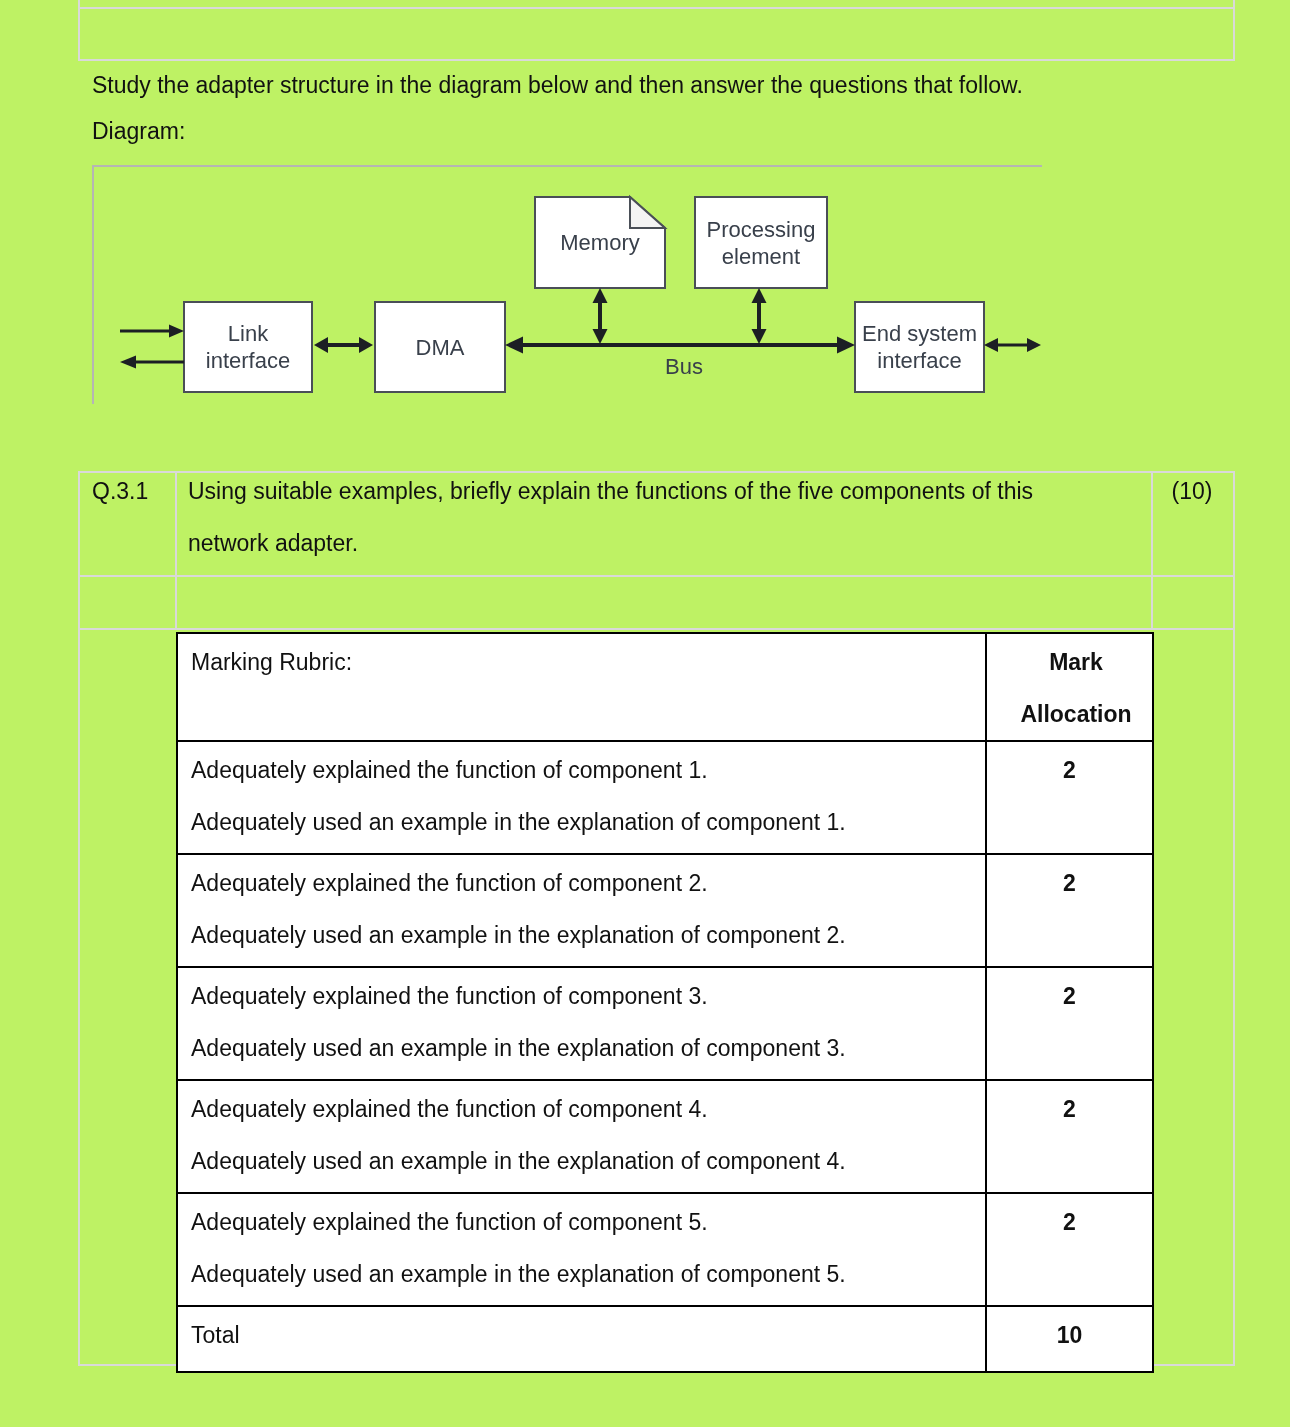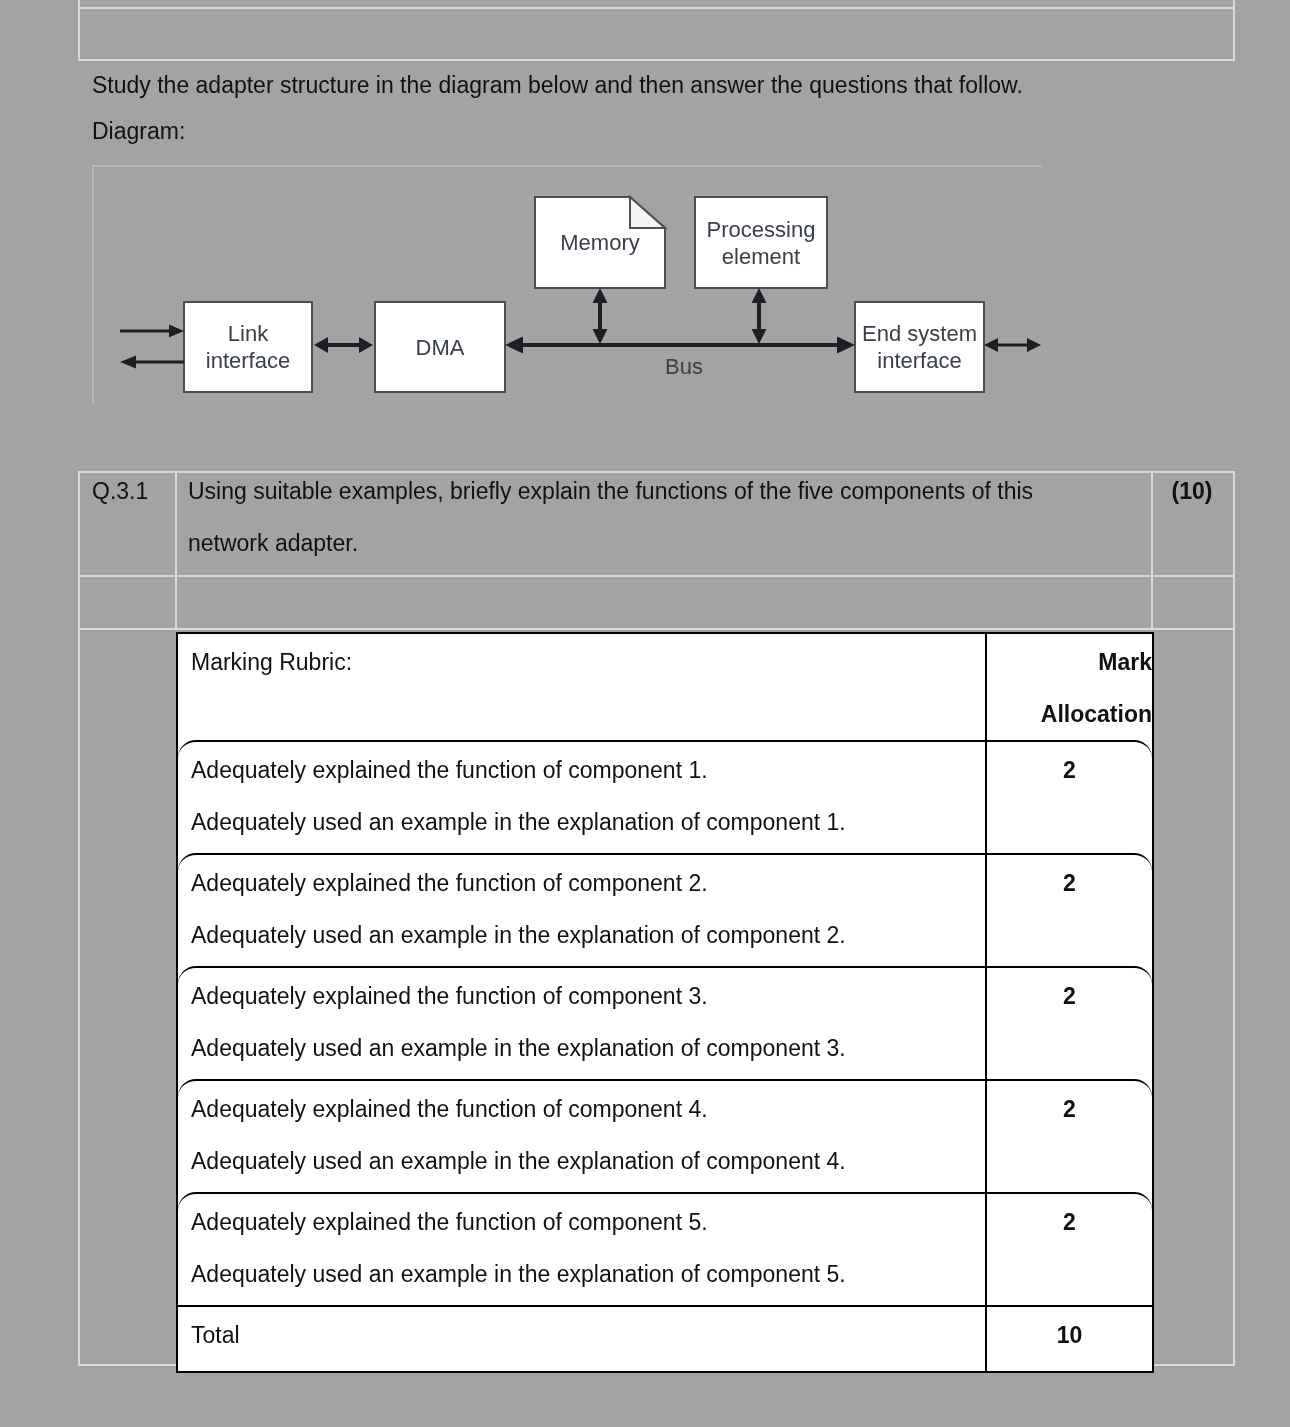"Study the adapter structure in" .page { background: #a3a3a3 -> #bef264 }
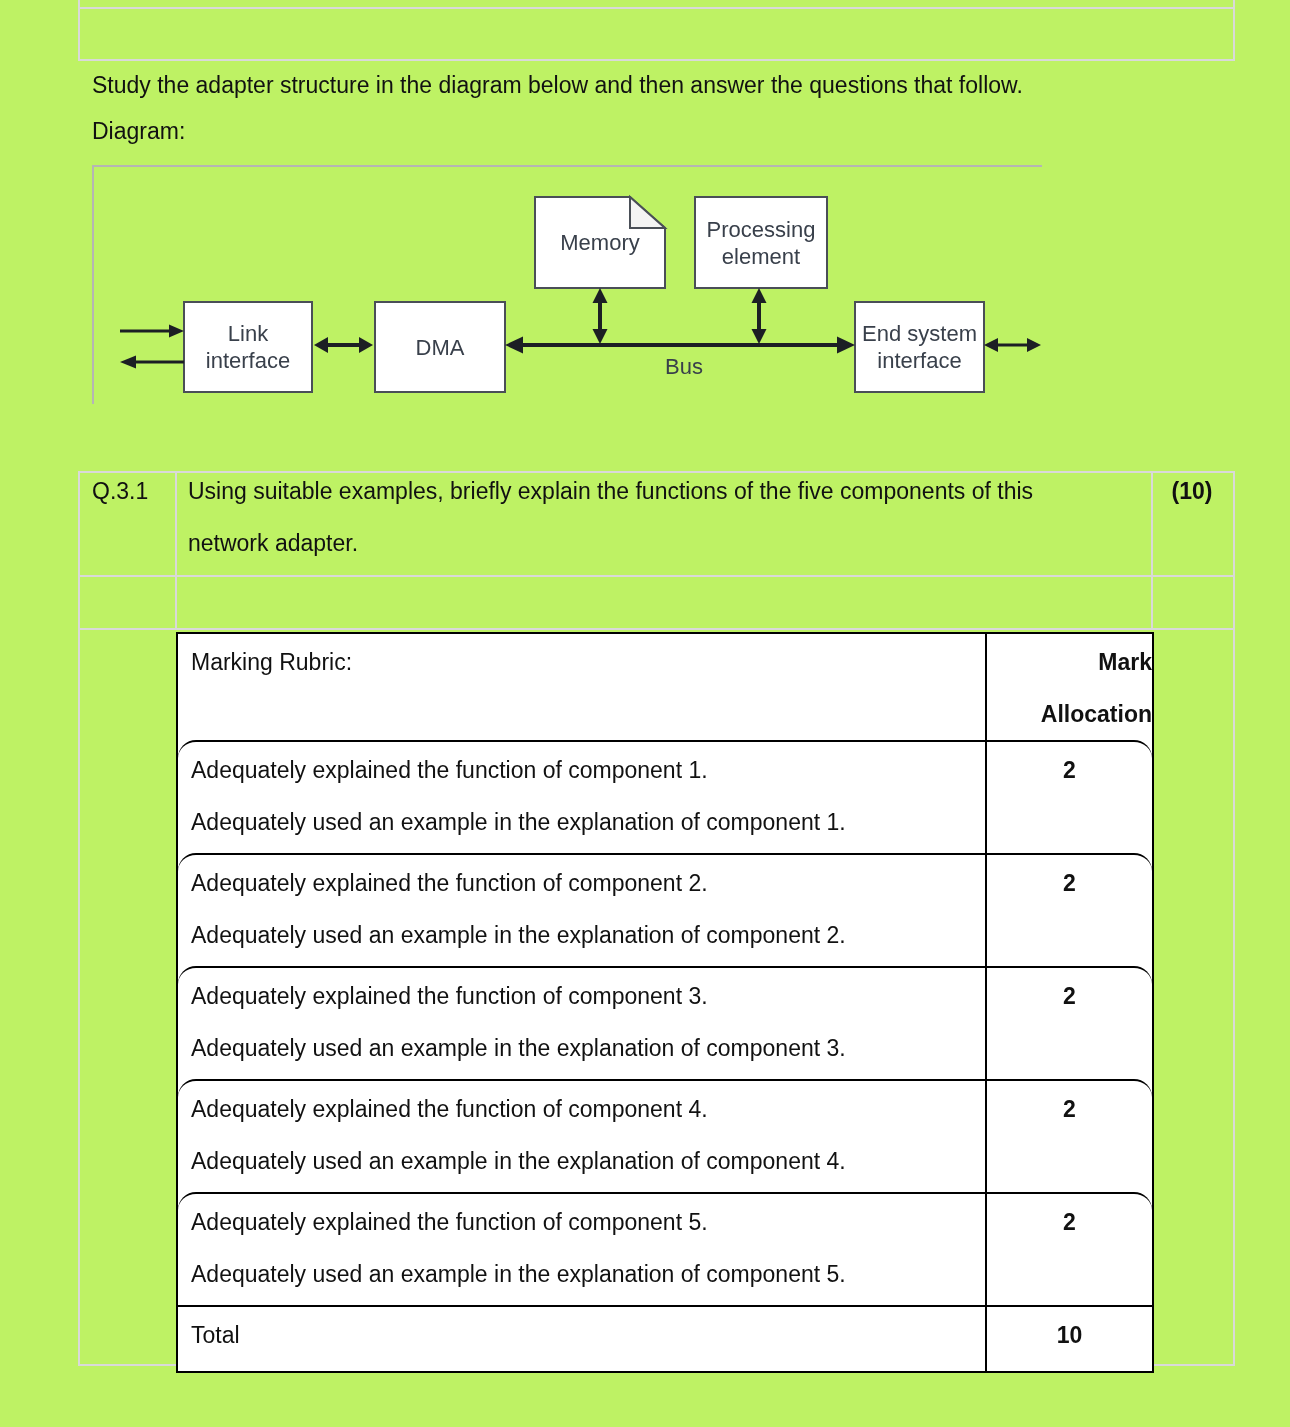"(10)" div.two-line { font-weight: bold -> none }
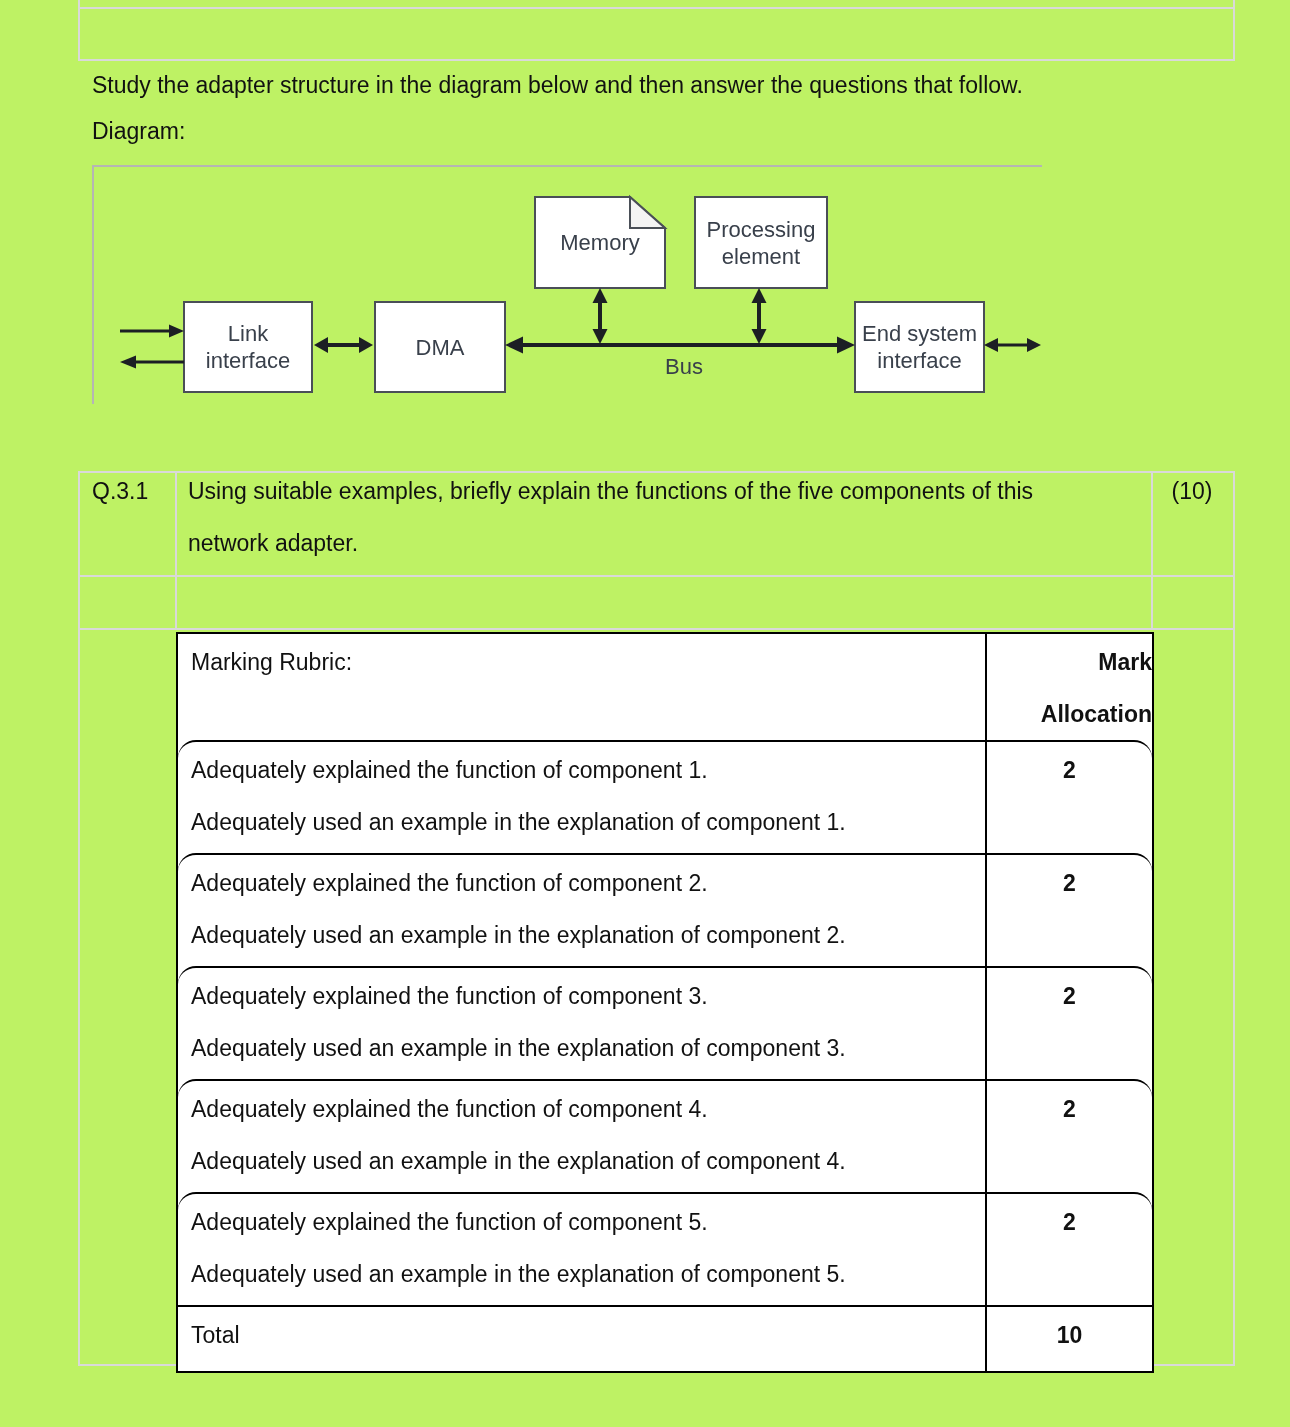"Mark" .r-mark.hdr { text-align: right -> center }
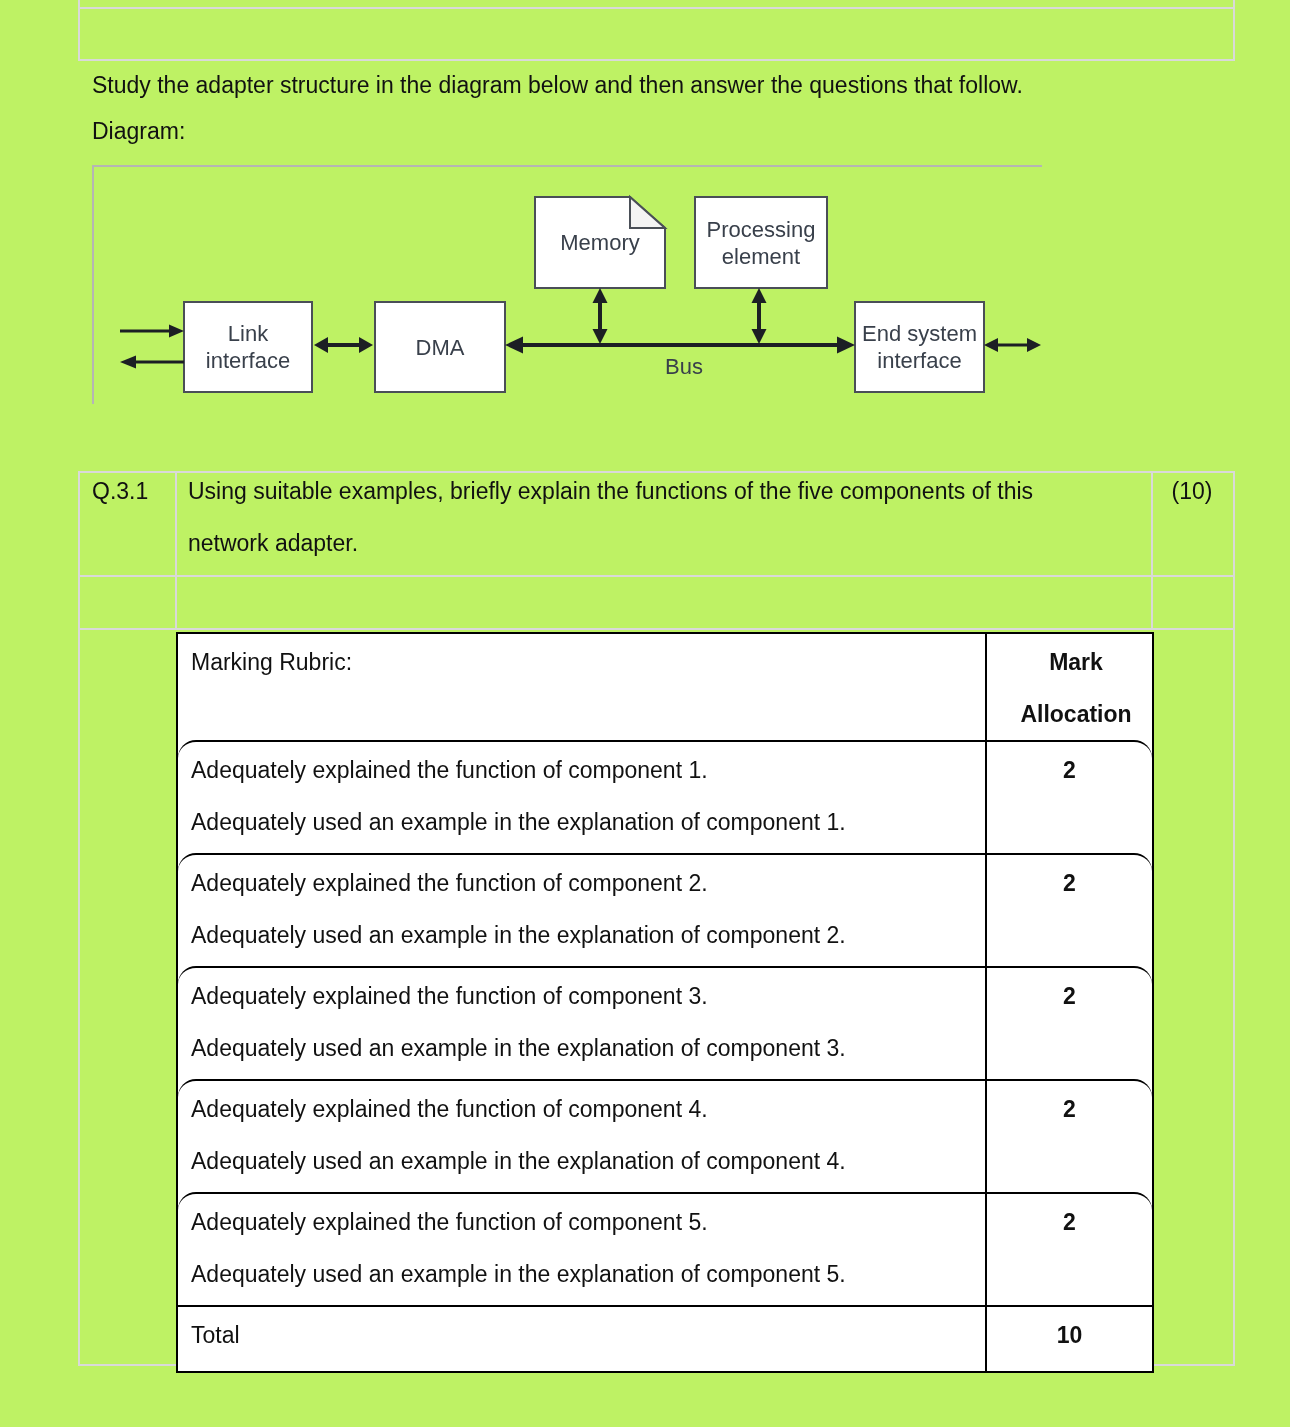"Adequately explained the function of" .r-item { border-radius: 18px -> none }
